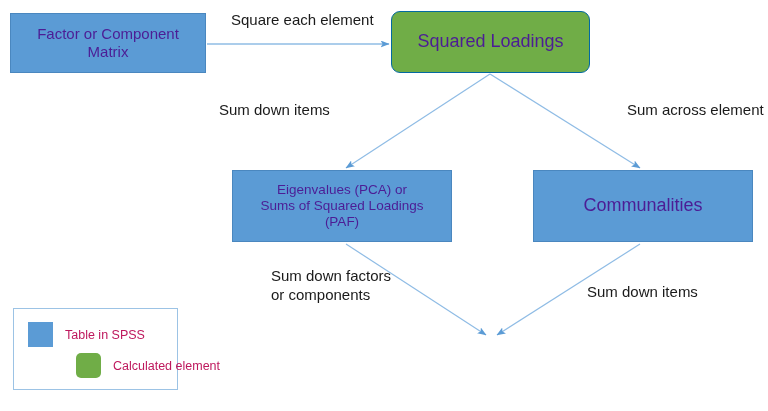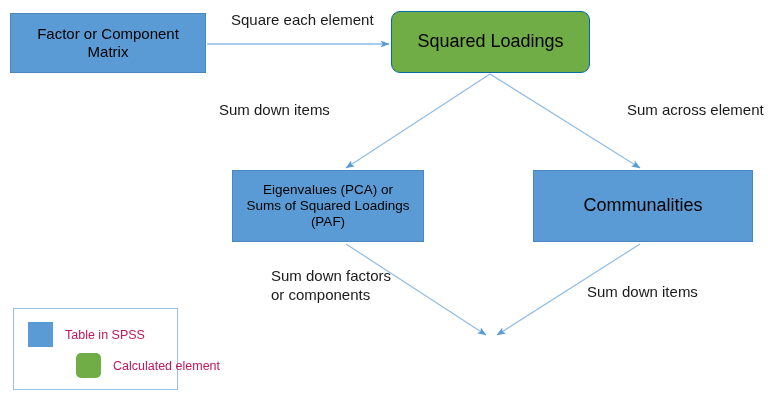"Factor or Component" .node { color: #000000 -> #4c1d95 }
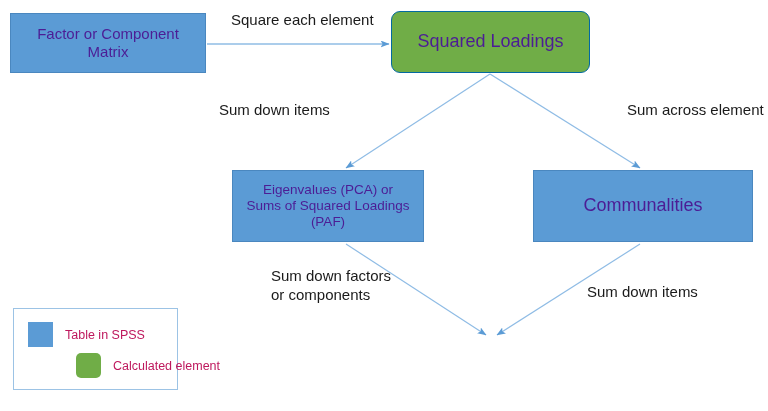"Eigenvalues (PCA) or" #node-eigenvalues { width: 192px -> 220px }
